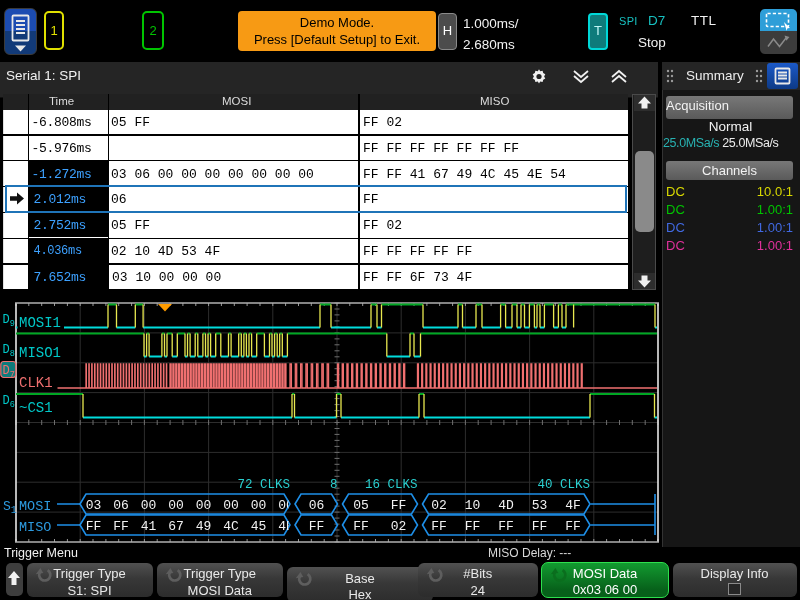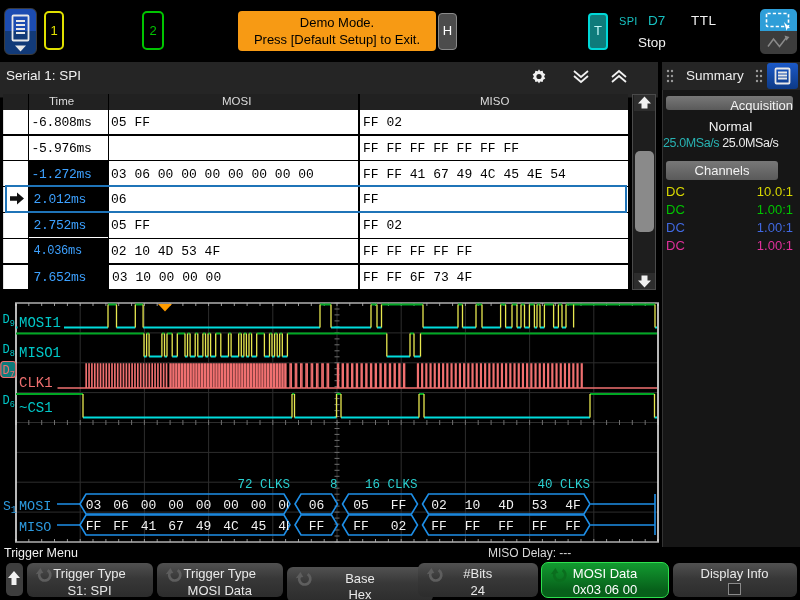"1.000ms/" div.abs { html: none -> <div>1.000ms/<br>2.680ms</div> }
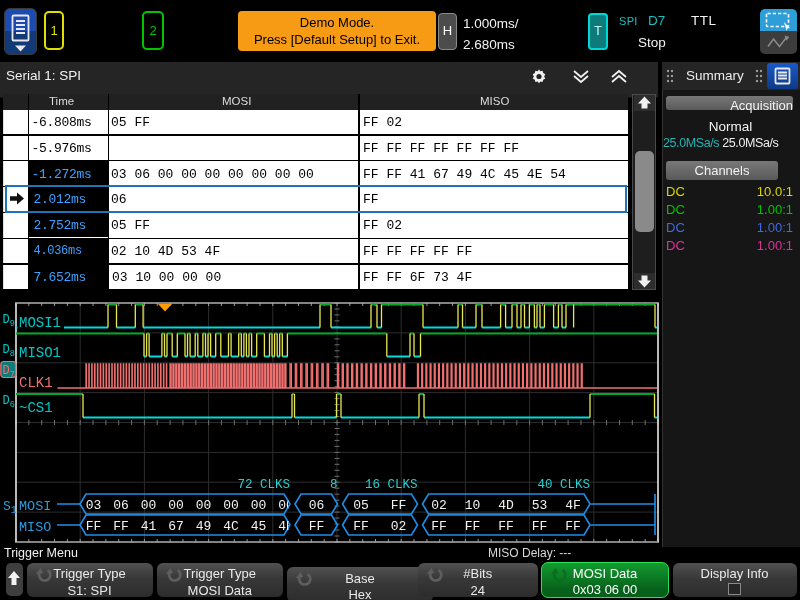"Acquisition" div.abs { height: 14px -> 23px; text-align: right -> left }
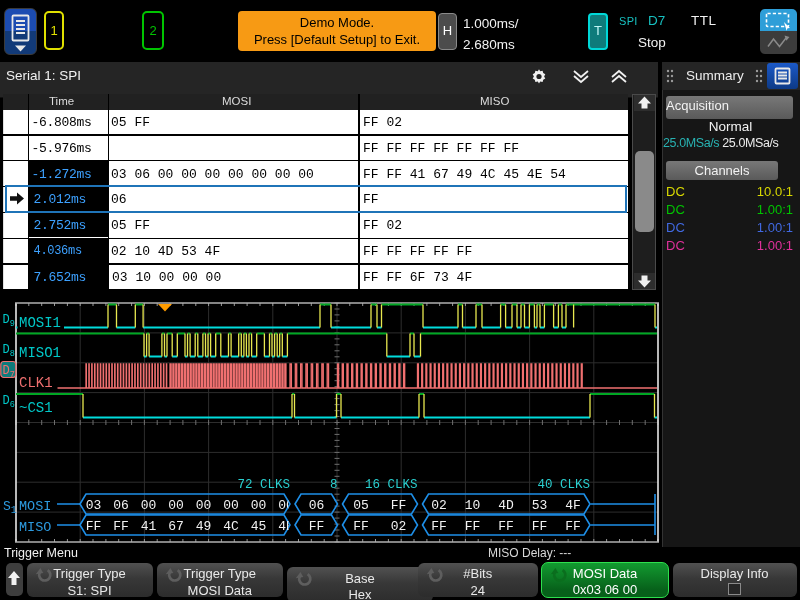"Channels" div.abs { width: 112px -> 127px }
